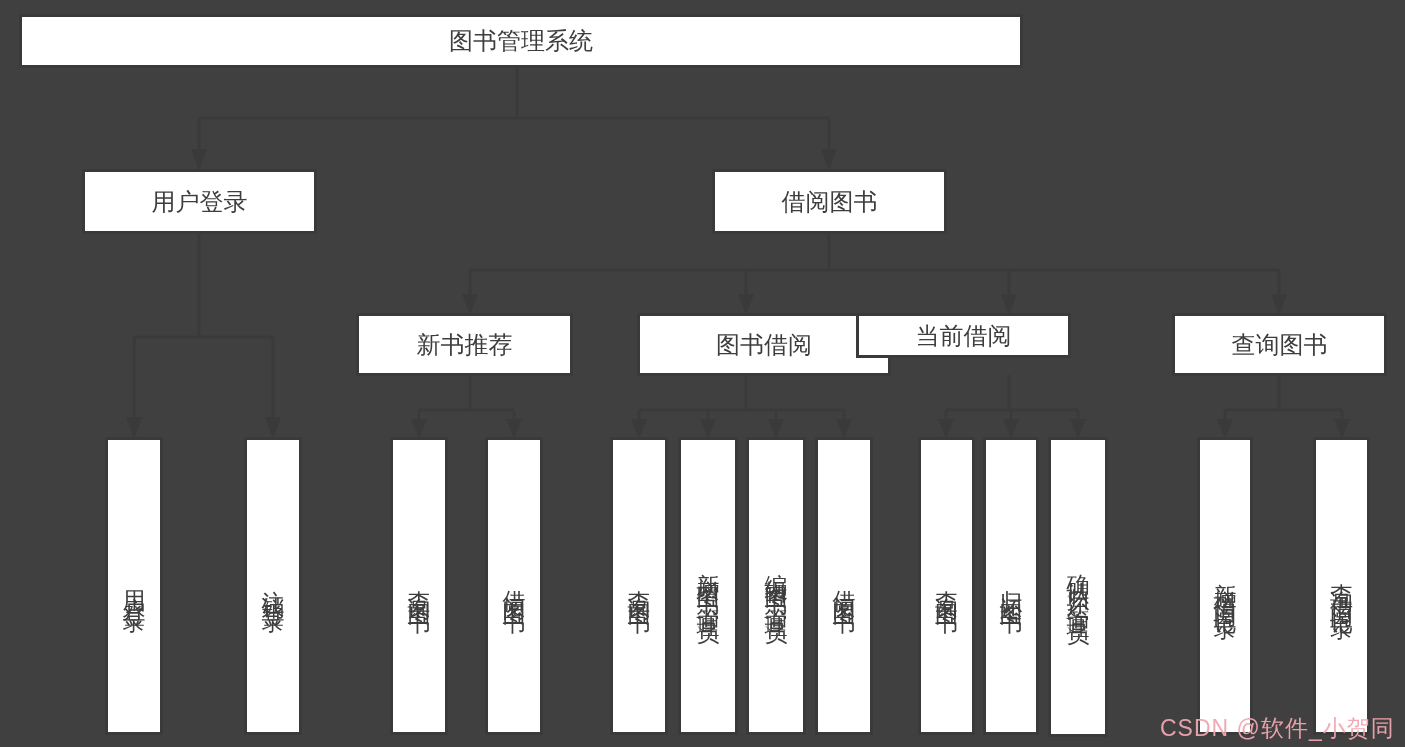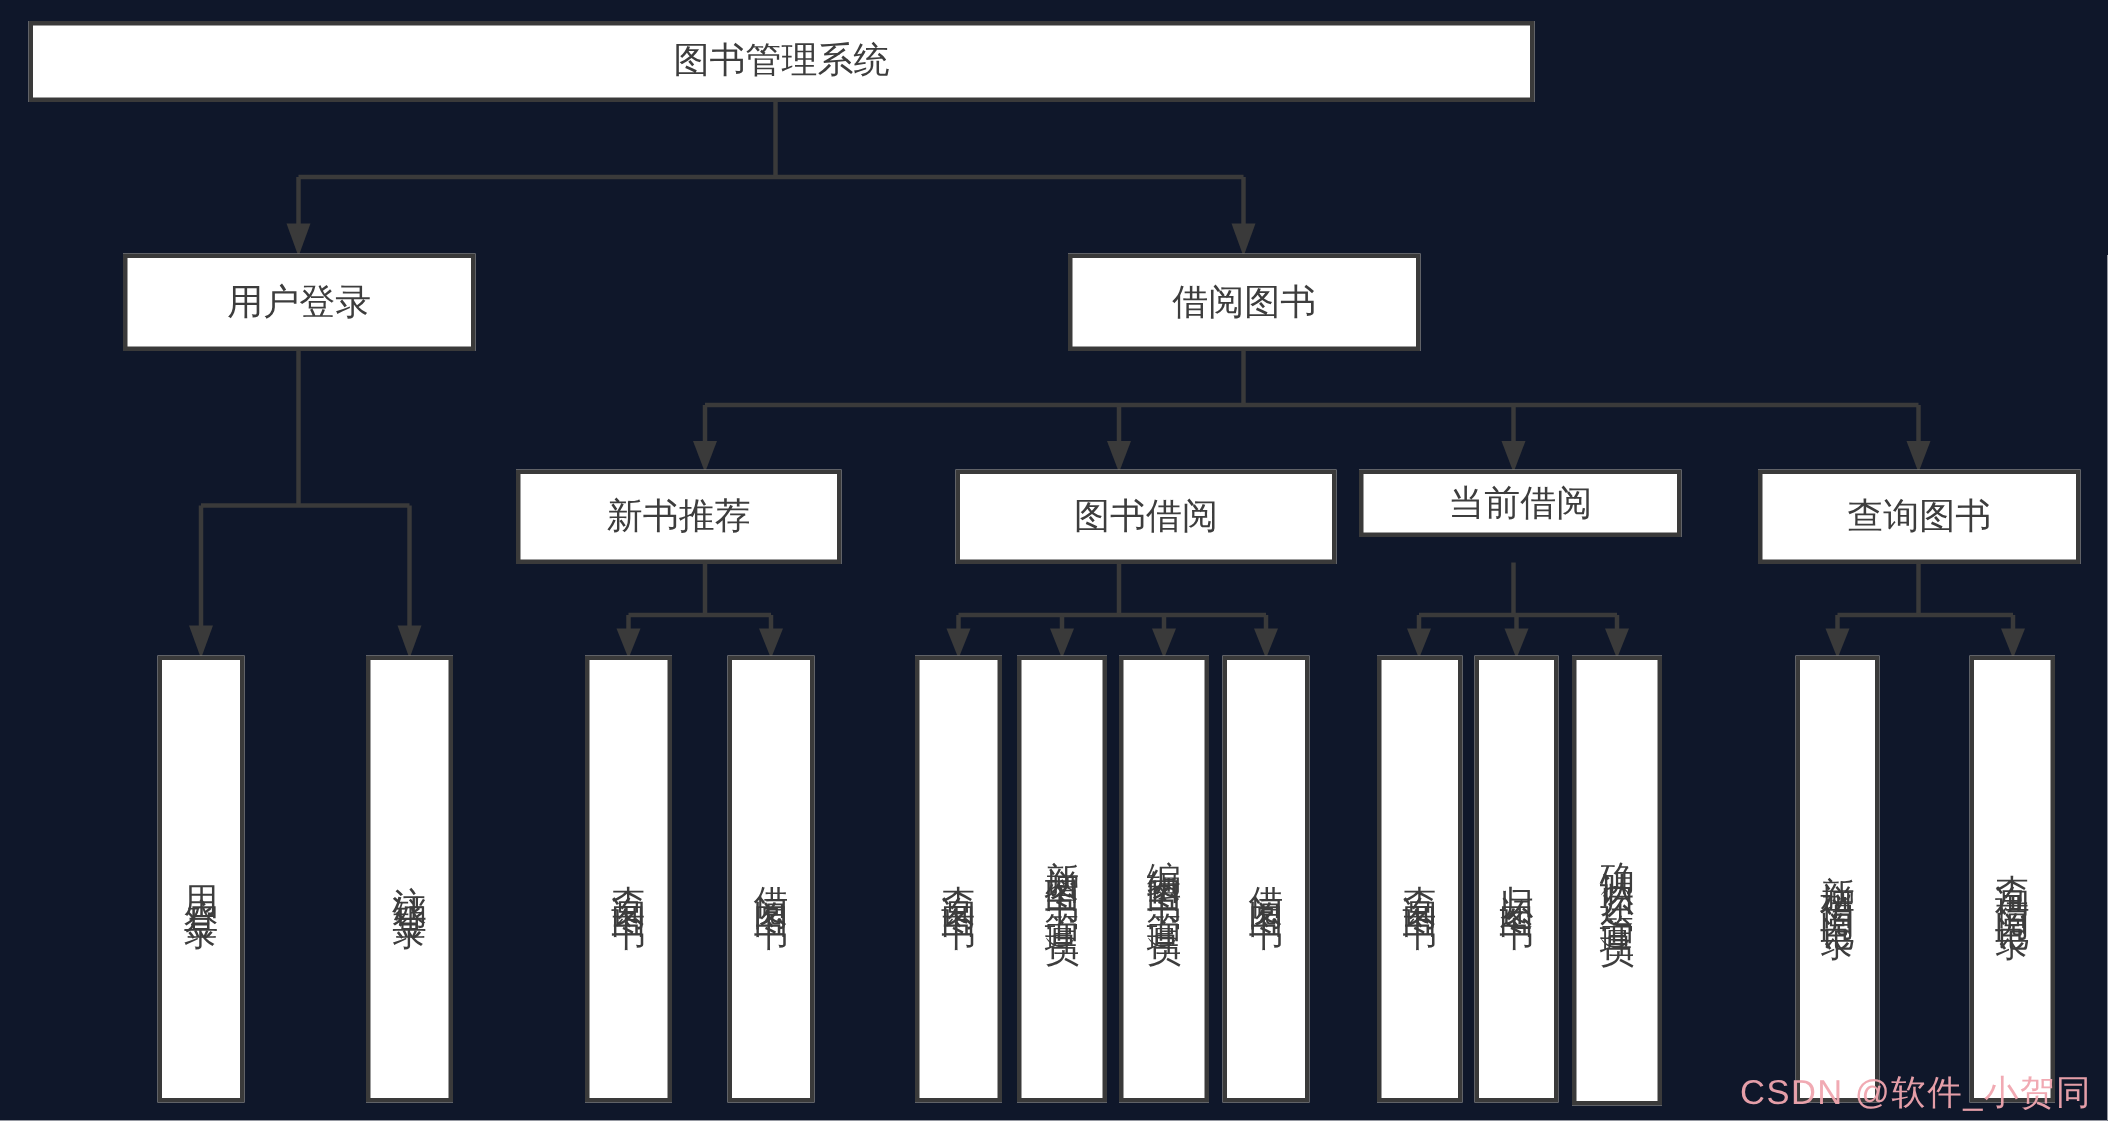"图书管理系统" #stage { background: #0f172a -> #404040 }
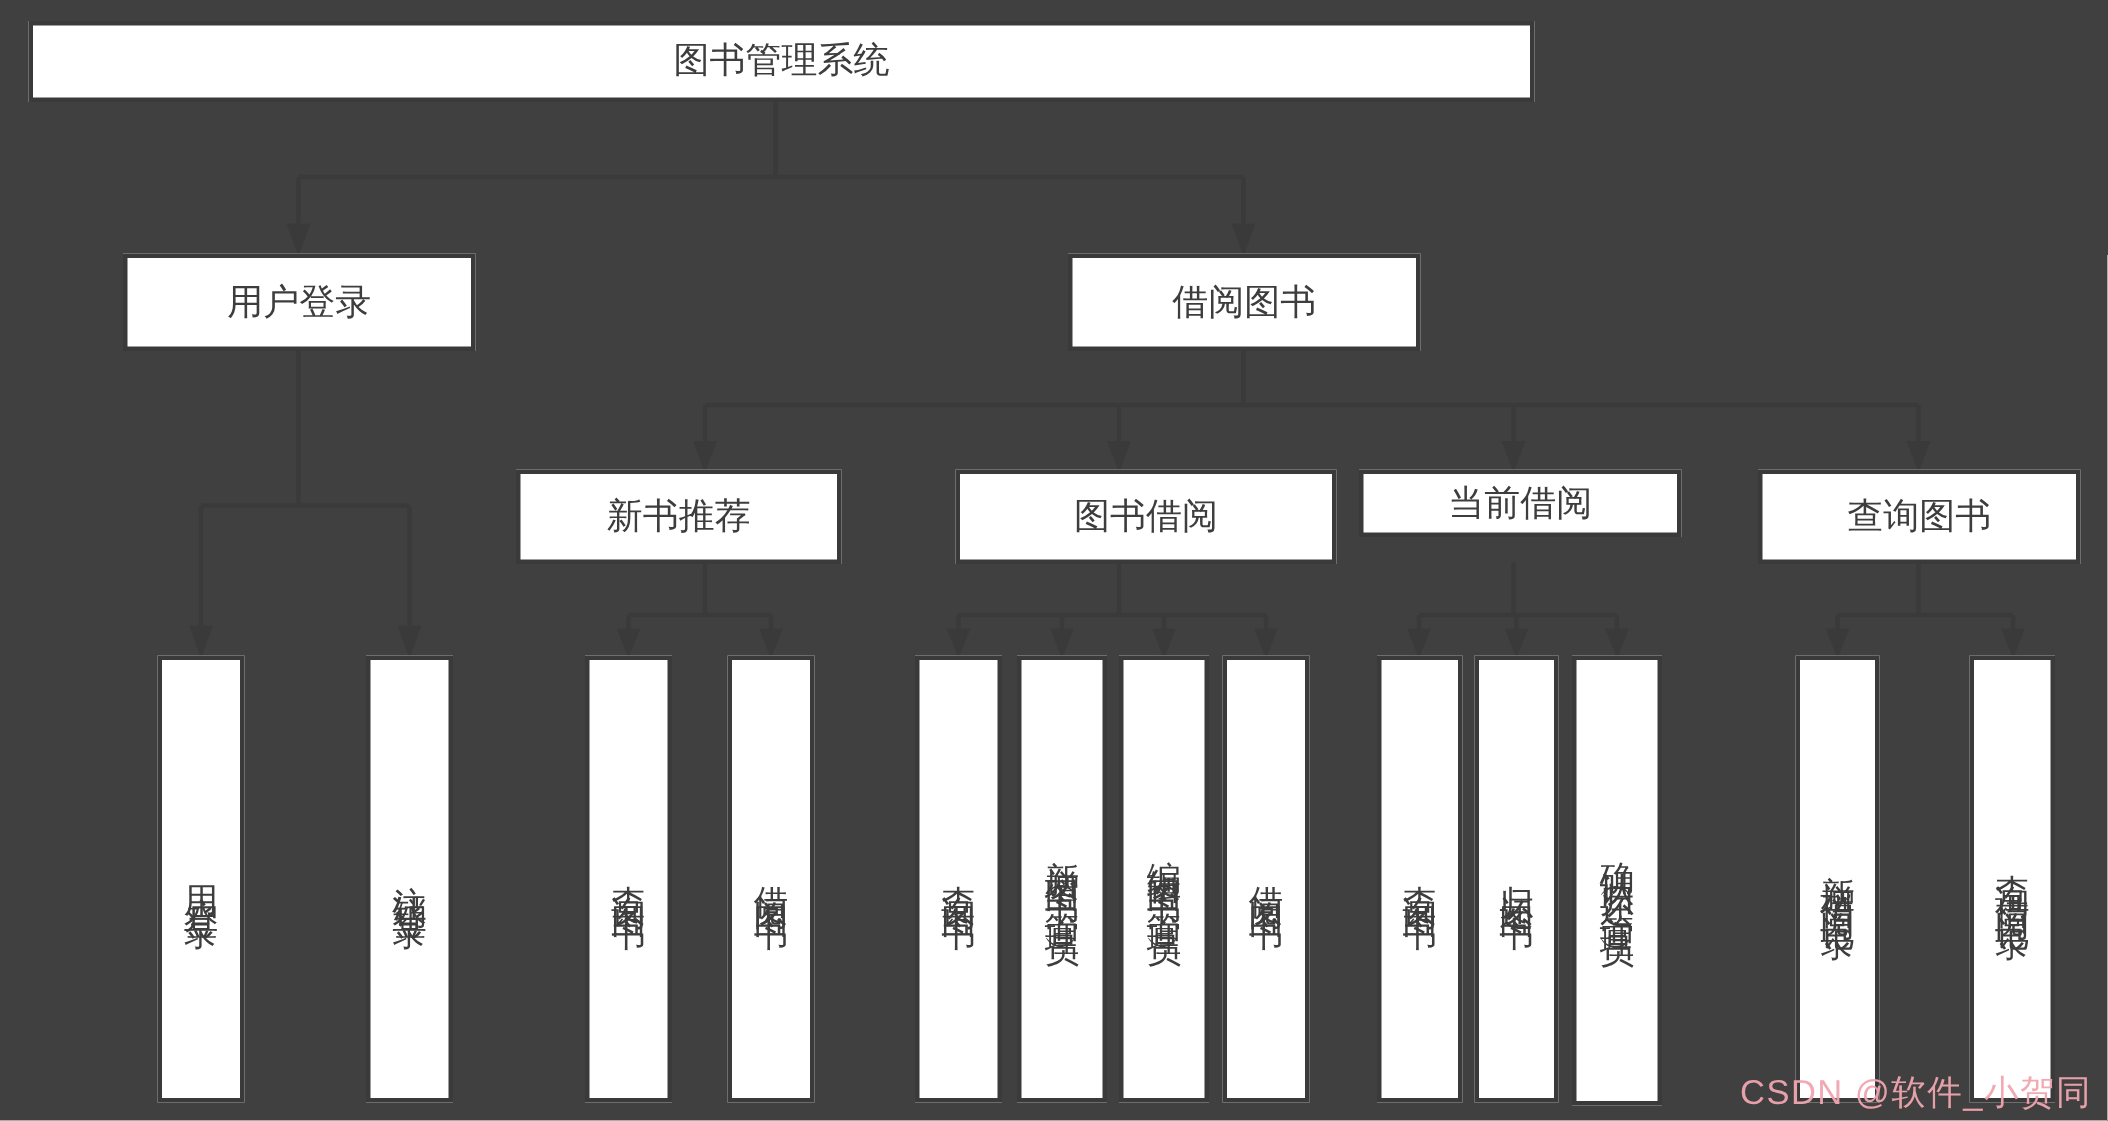"新书推荐" div.node { left: 344px -> 356px }
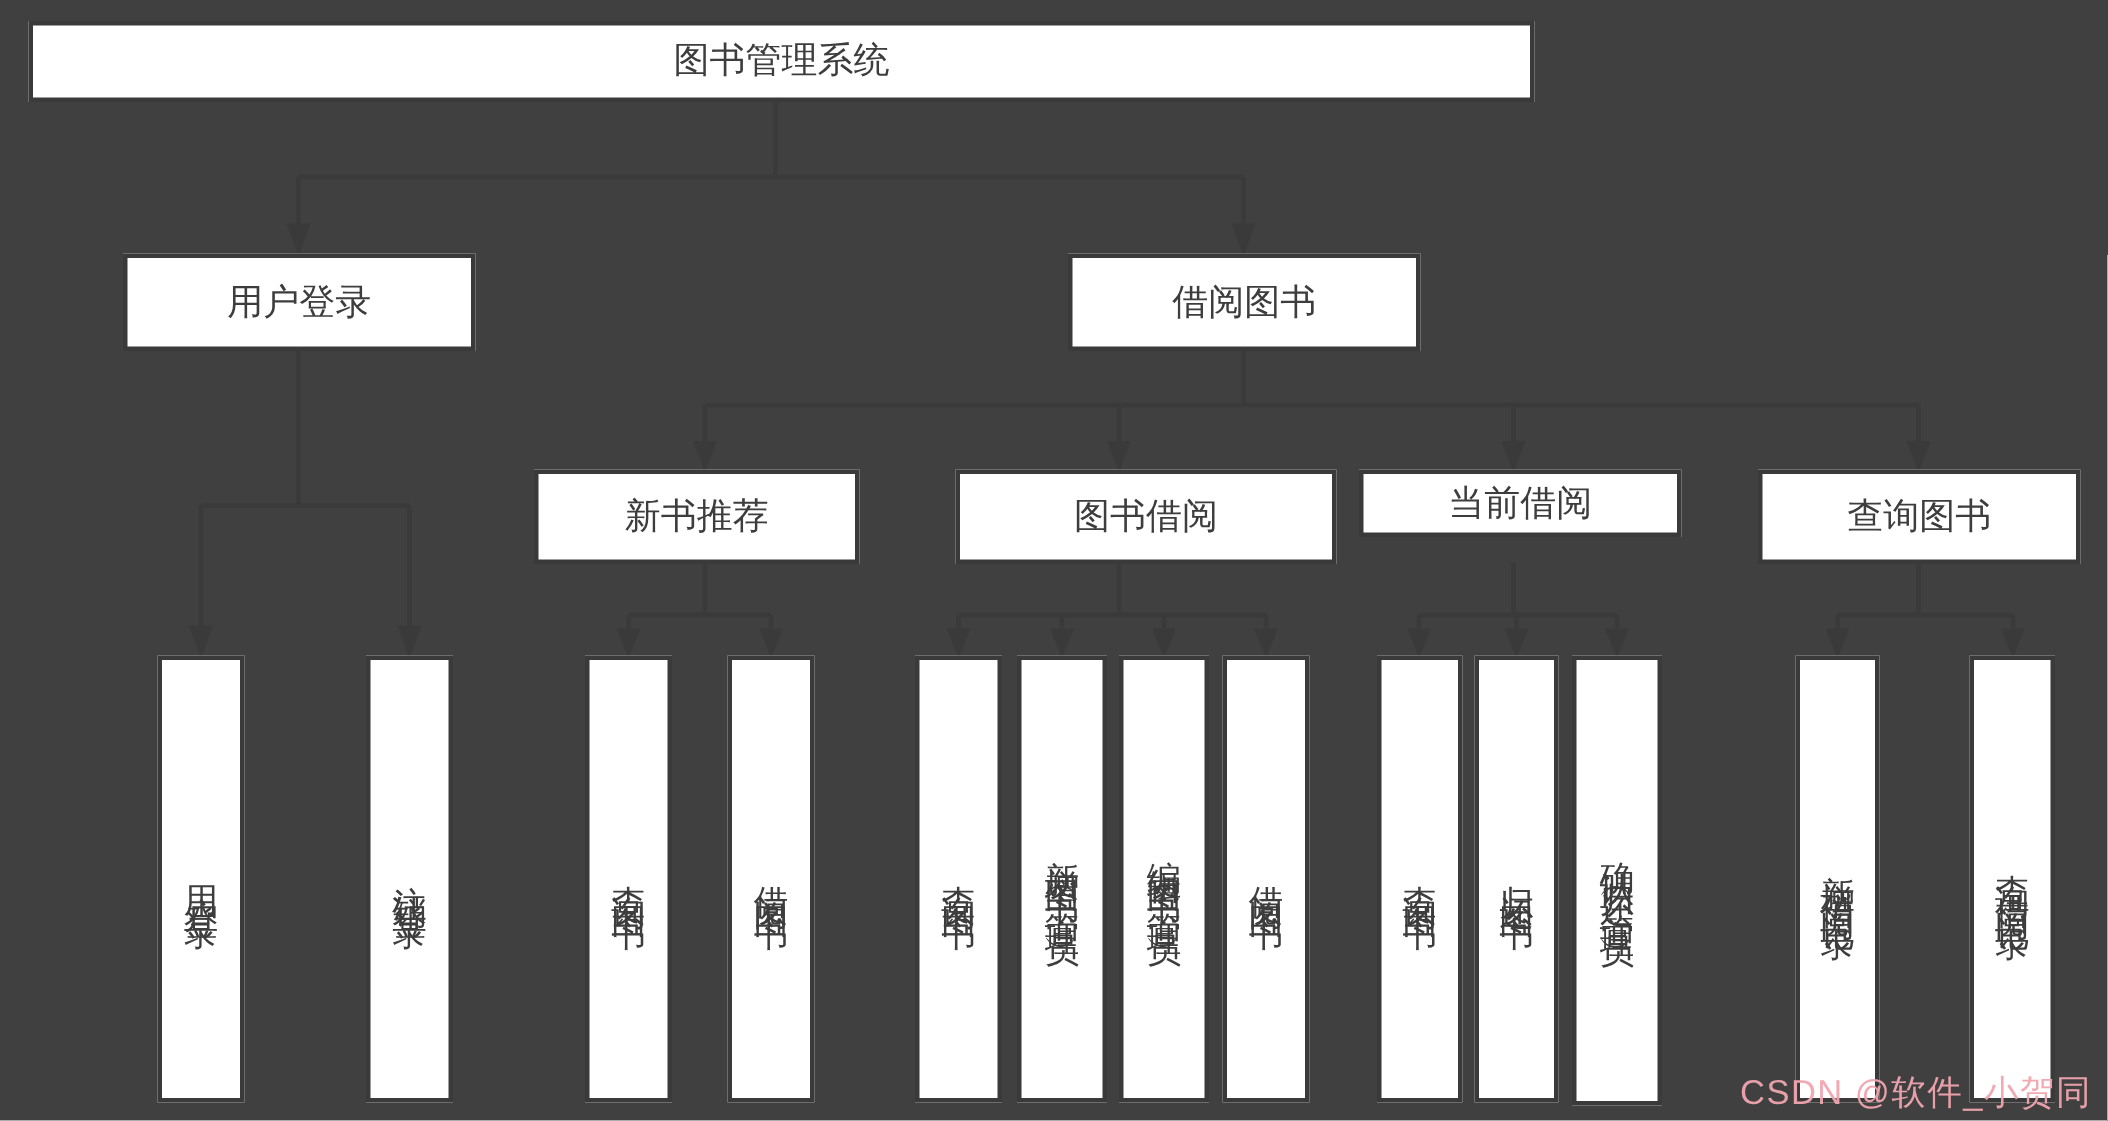"当前借阅" div.node { left: 906px -> 856px }
